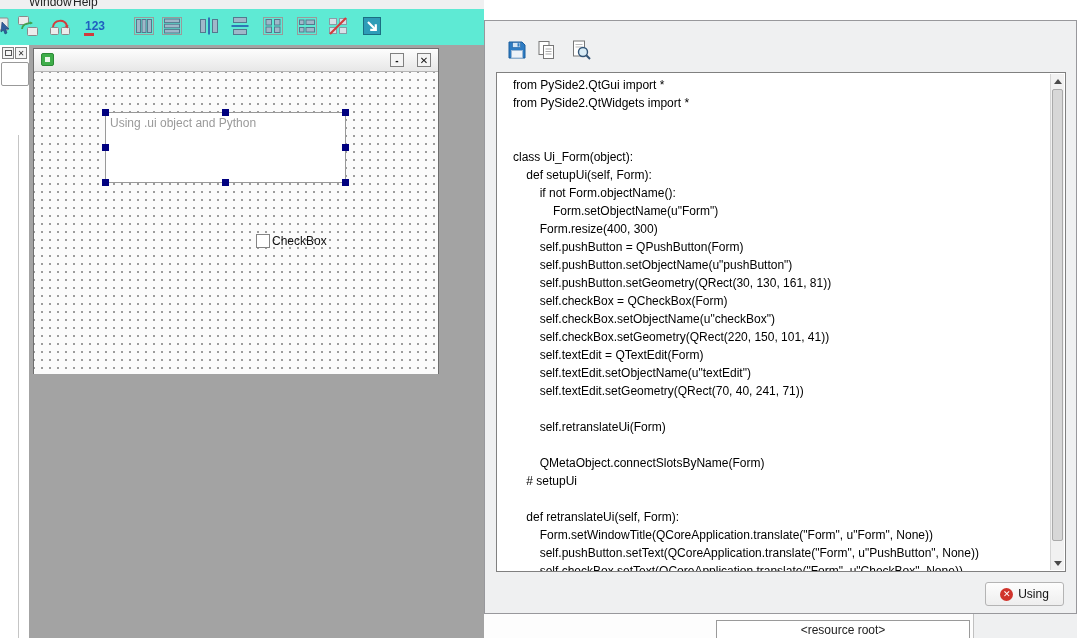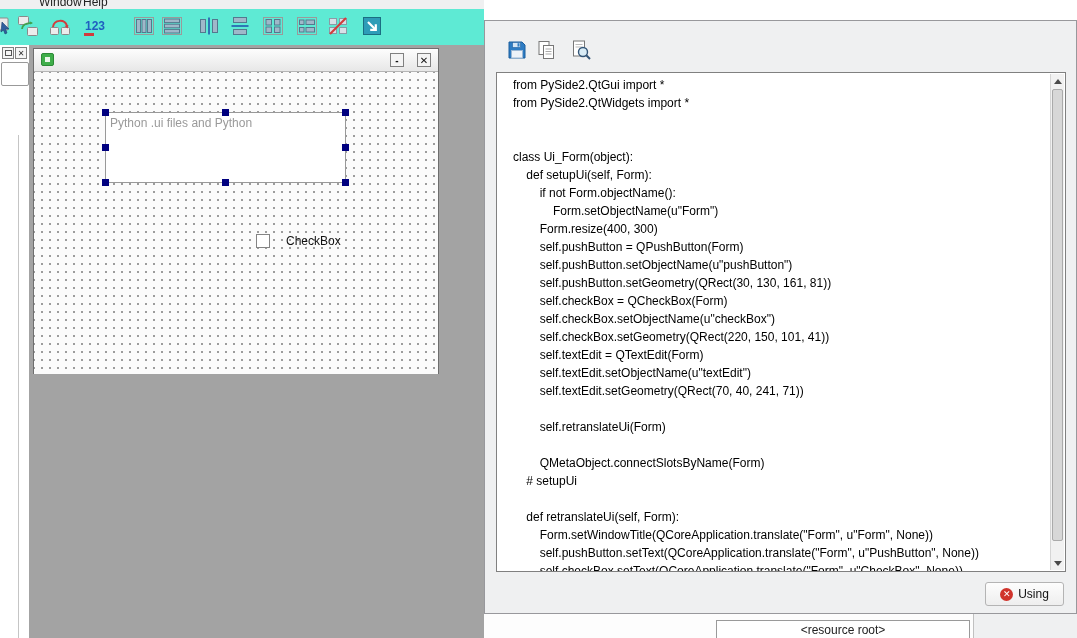"Window" #menubar { left: 12px -> 2px }
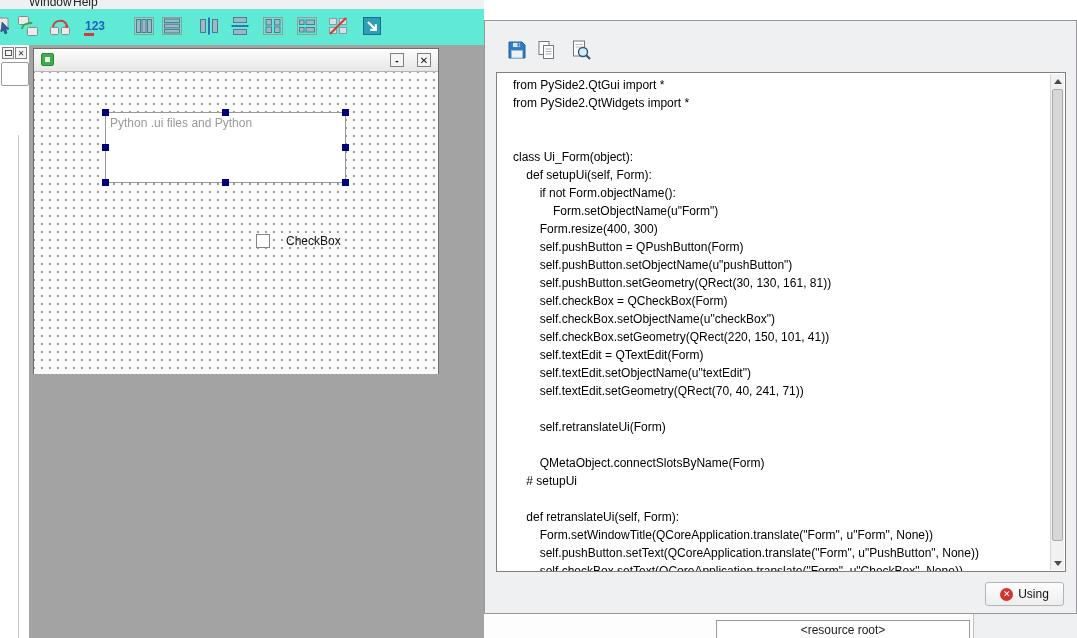"Python .ui files and Python" span { text: Python .ui files -> Using .ui object }
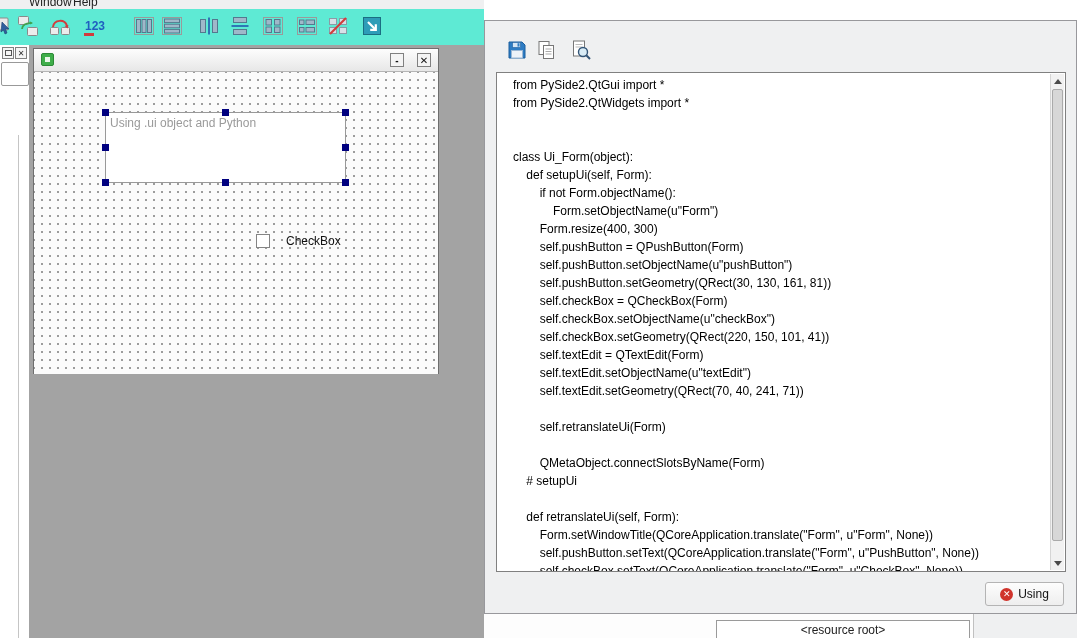"CheckBox" #checkbox-label { margin-left: 16px -> 2px }
